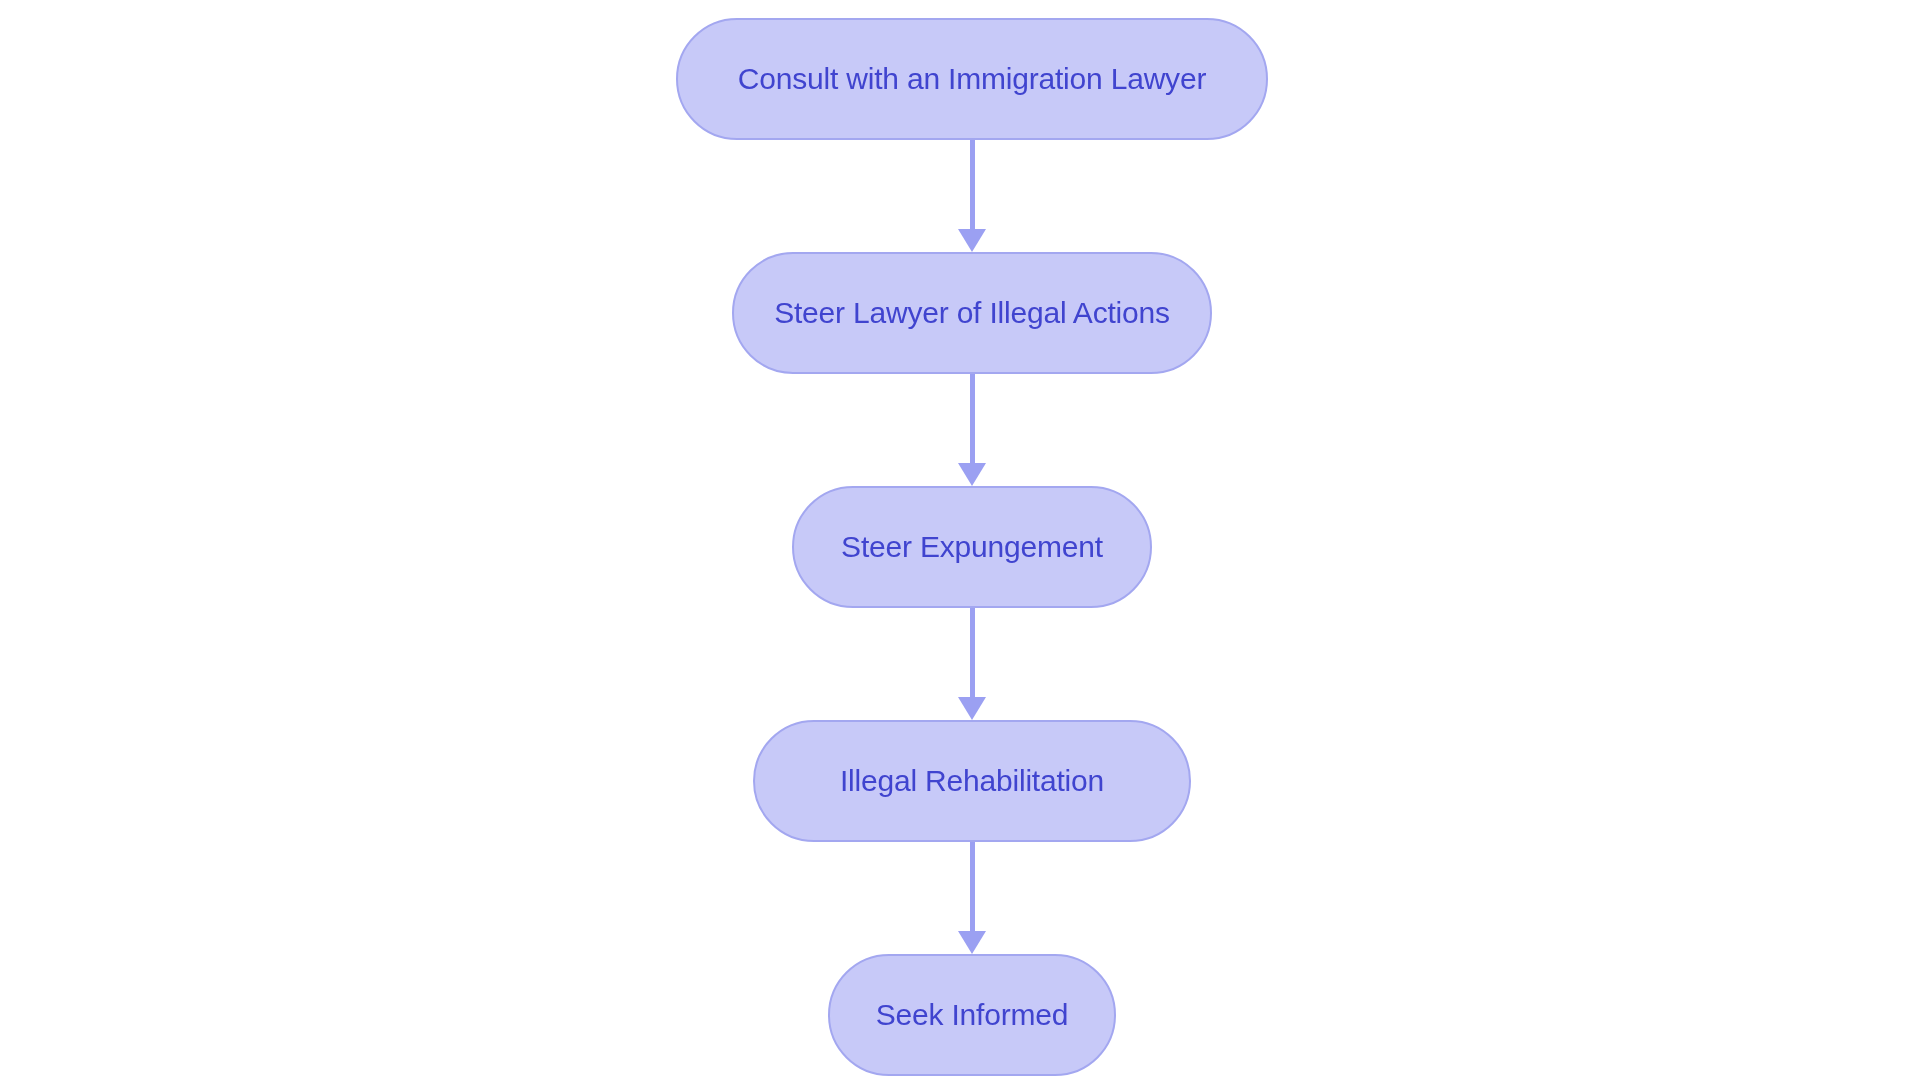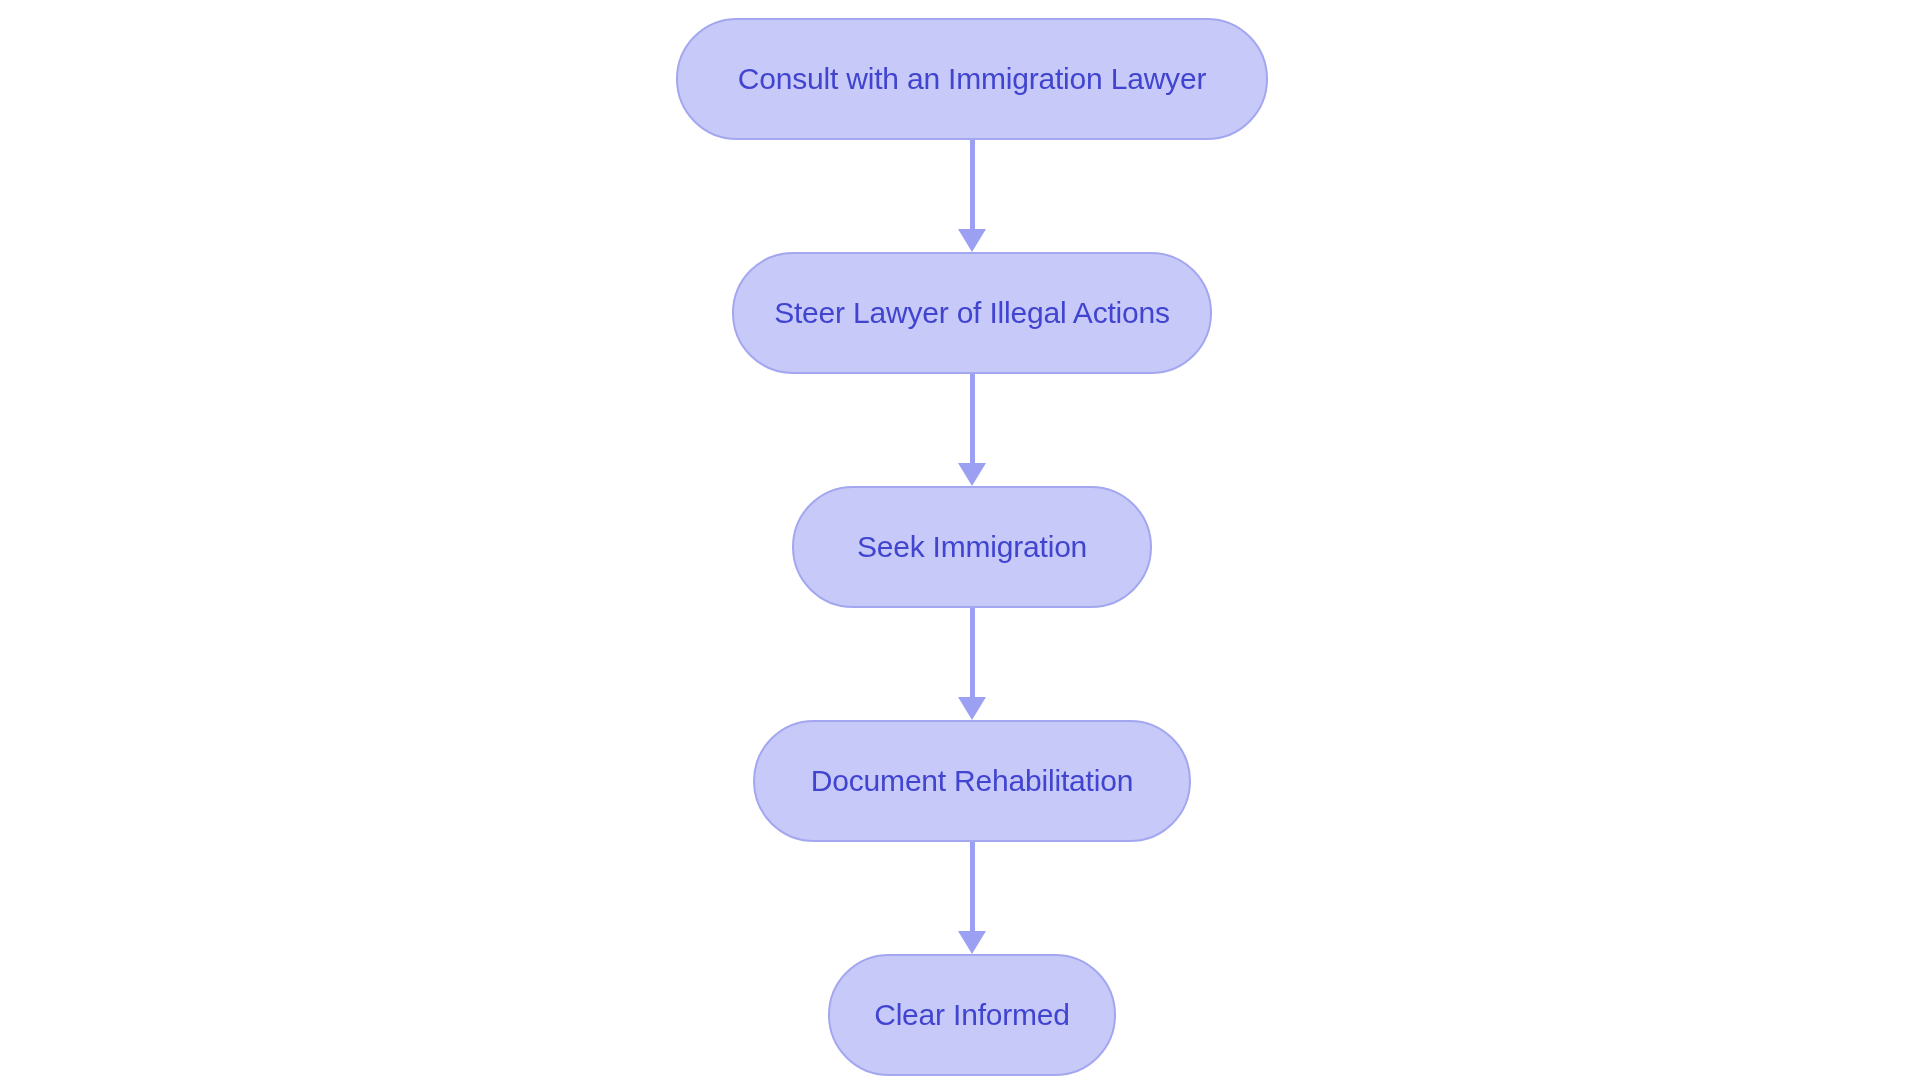"Seek Immigration" span.label { text: Seek Immigration -> Steer Expungement }
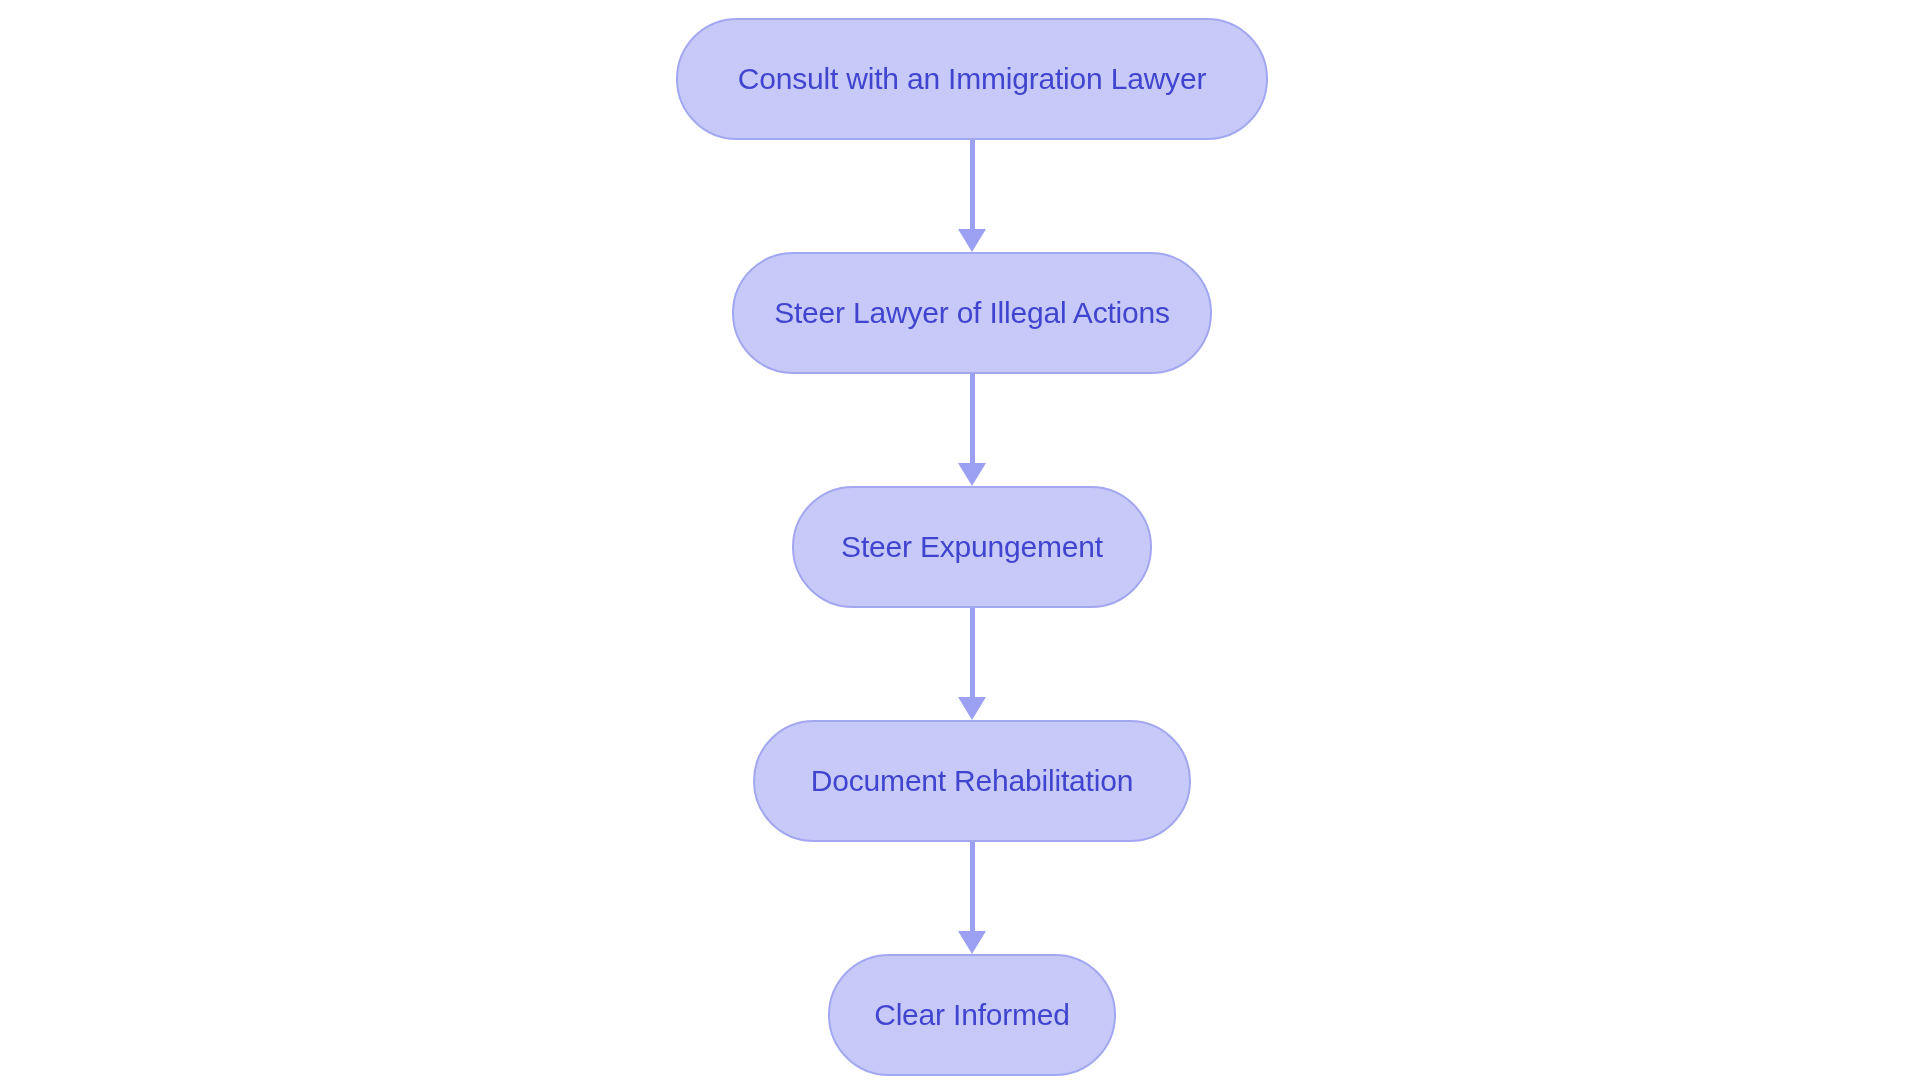"Document Rehabilitation" span.label { text: Document -> Illegal }
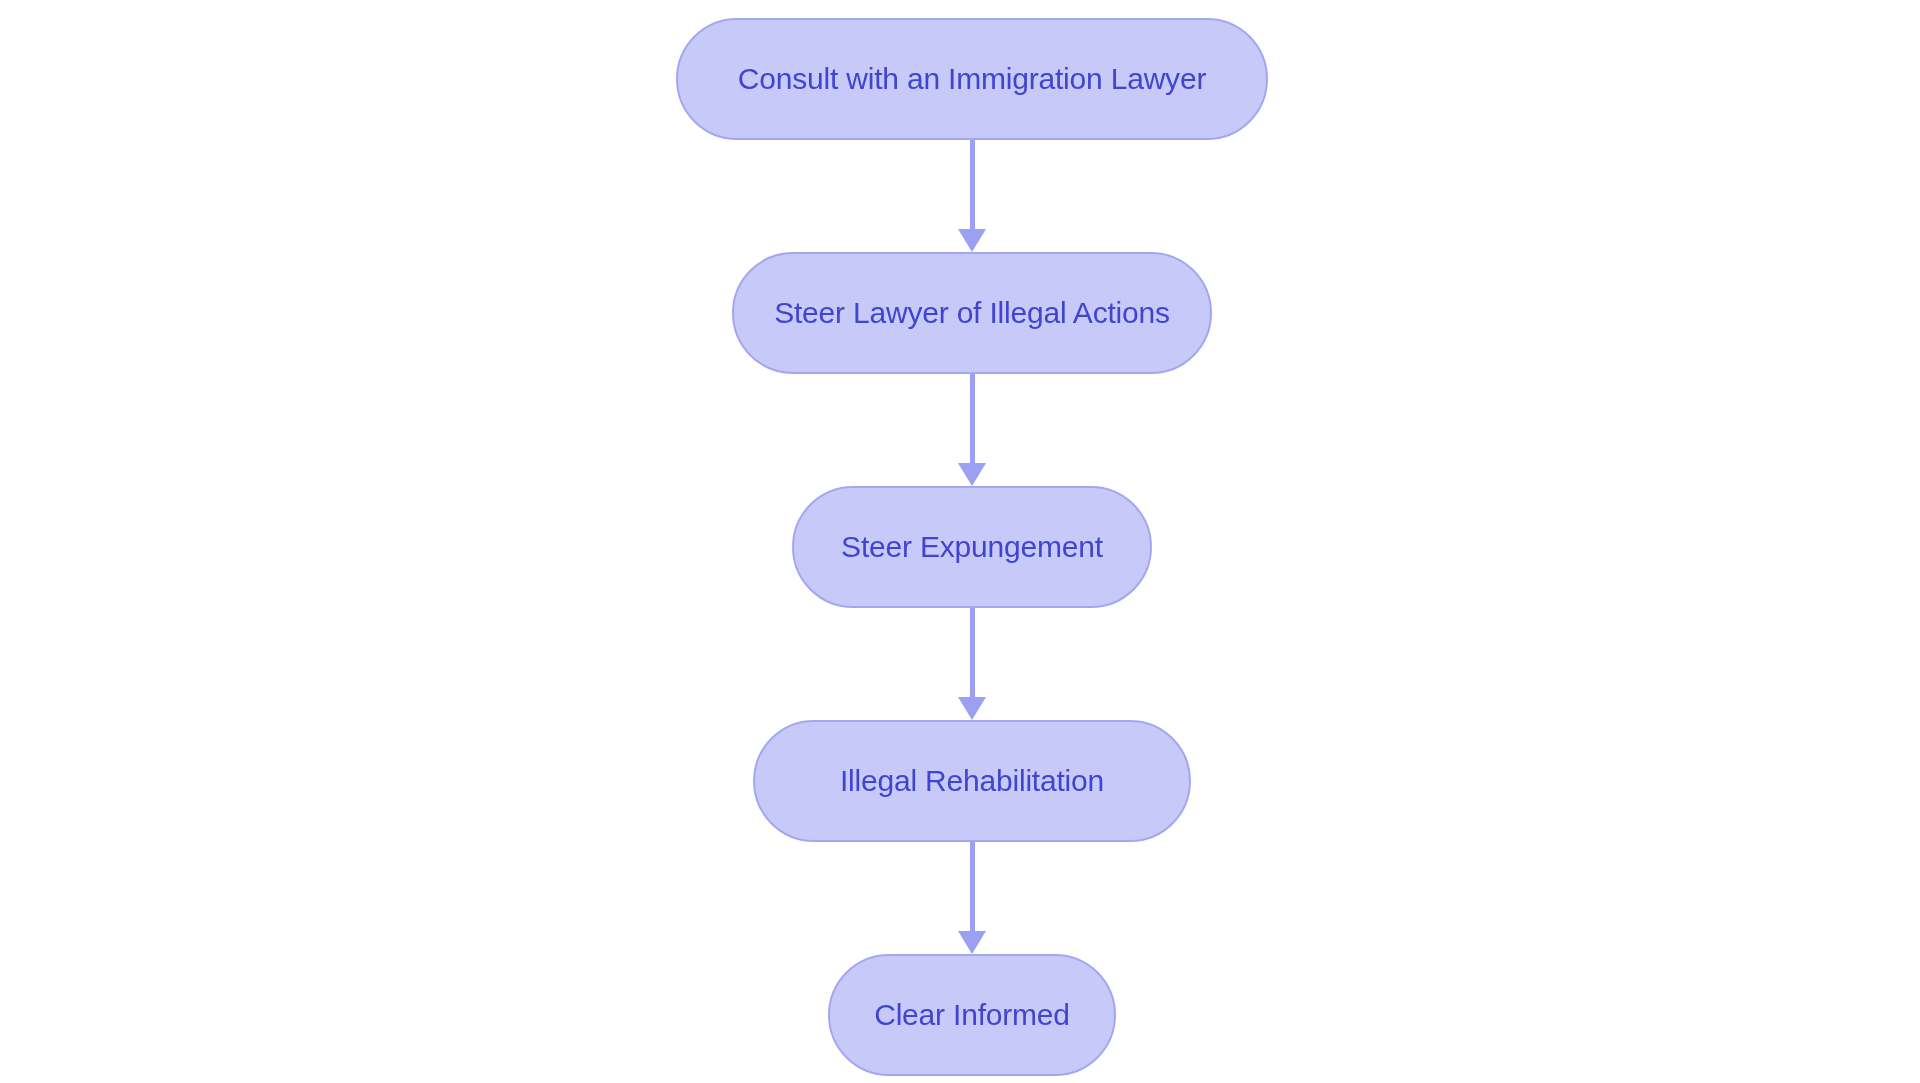"Clear Informed" span.label { text: Clear -> Seek }
